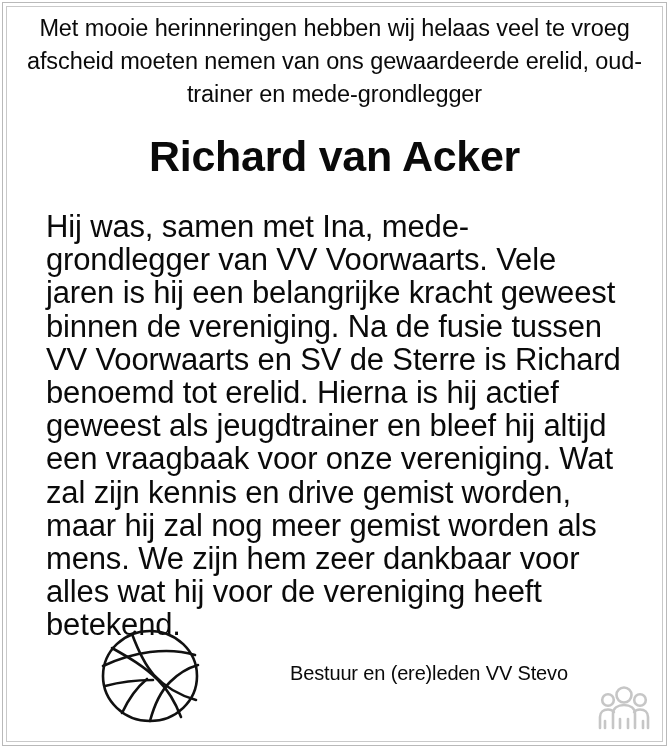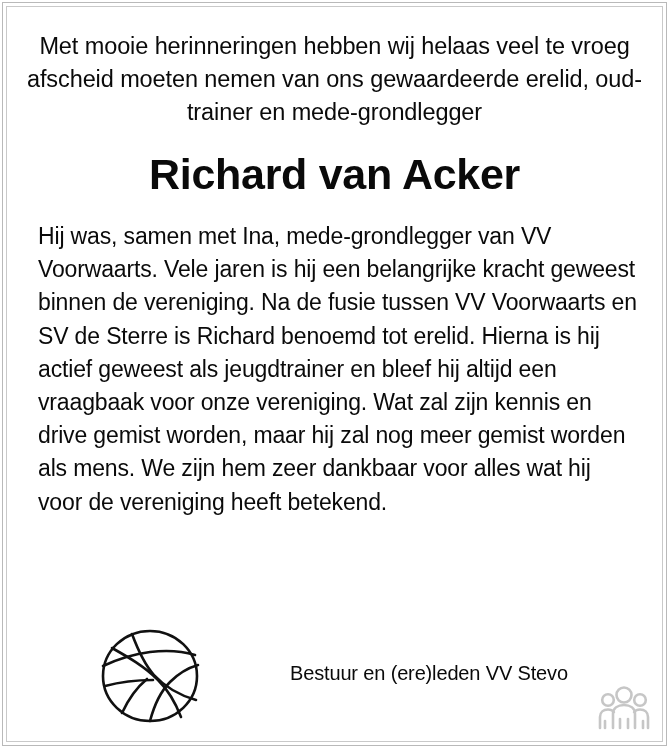"Met mooie herinneringen hebben wij" .intro { padding-top: 22px -> 4px }
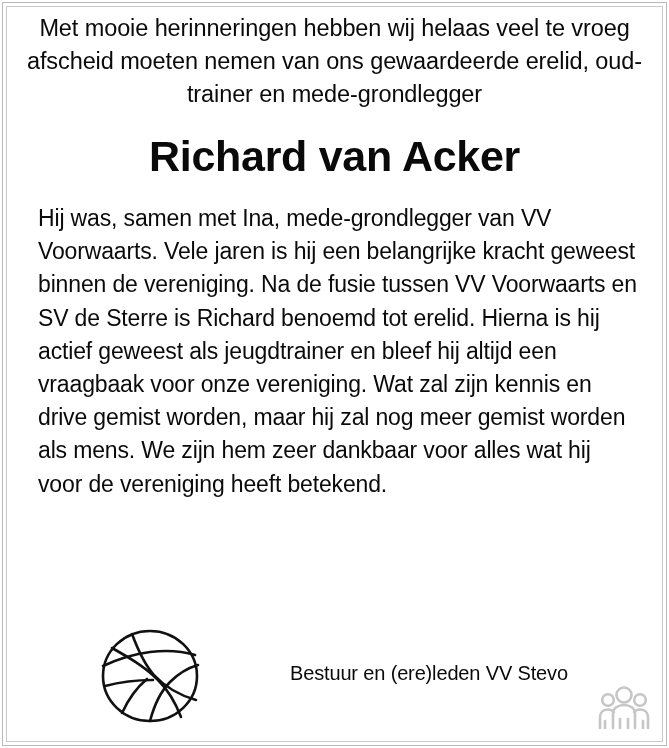"Hij was, samen met Ina," .body-text { font-size: 23px -> 31px; margin: 8px -> 16px }
